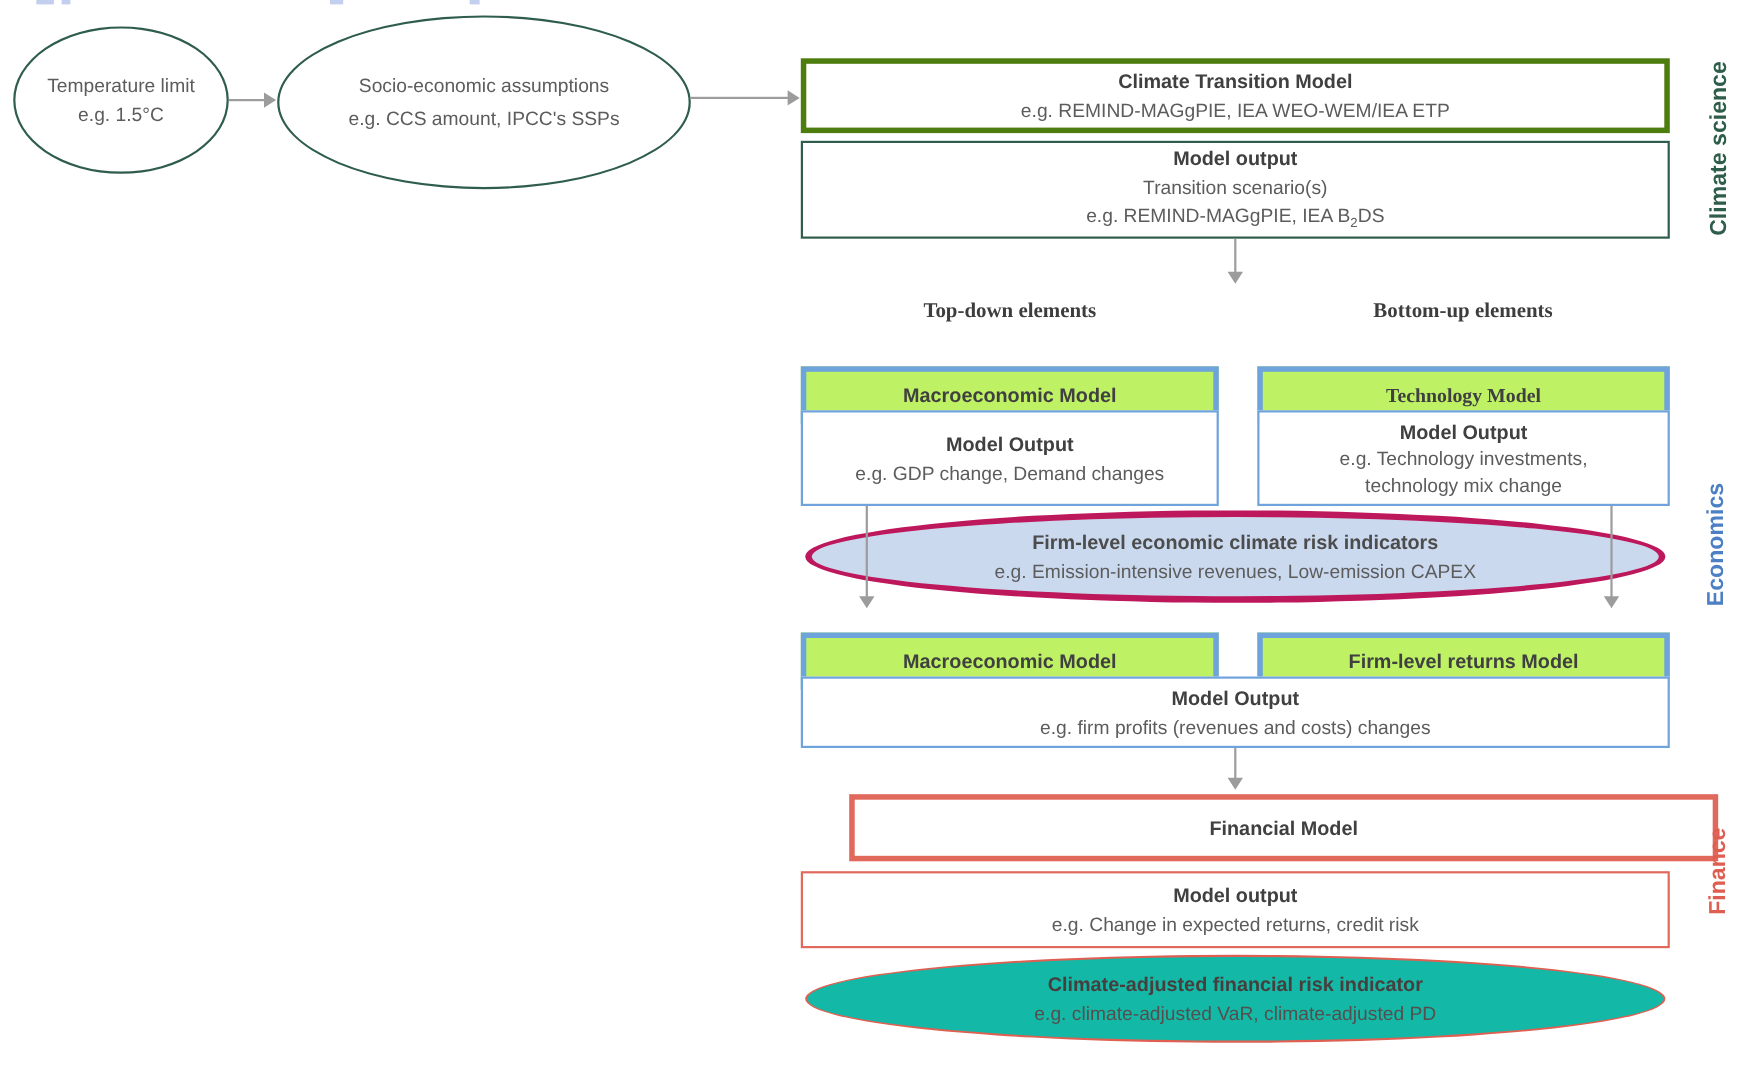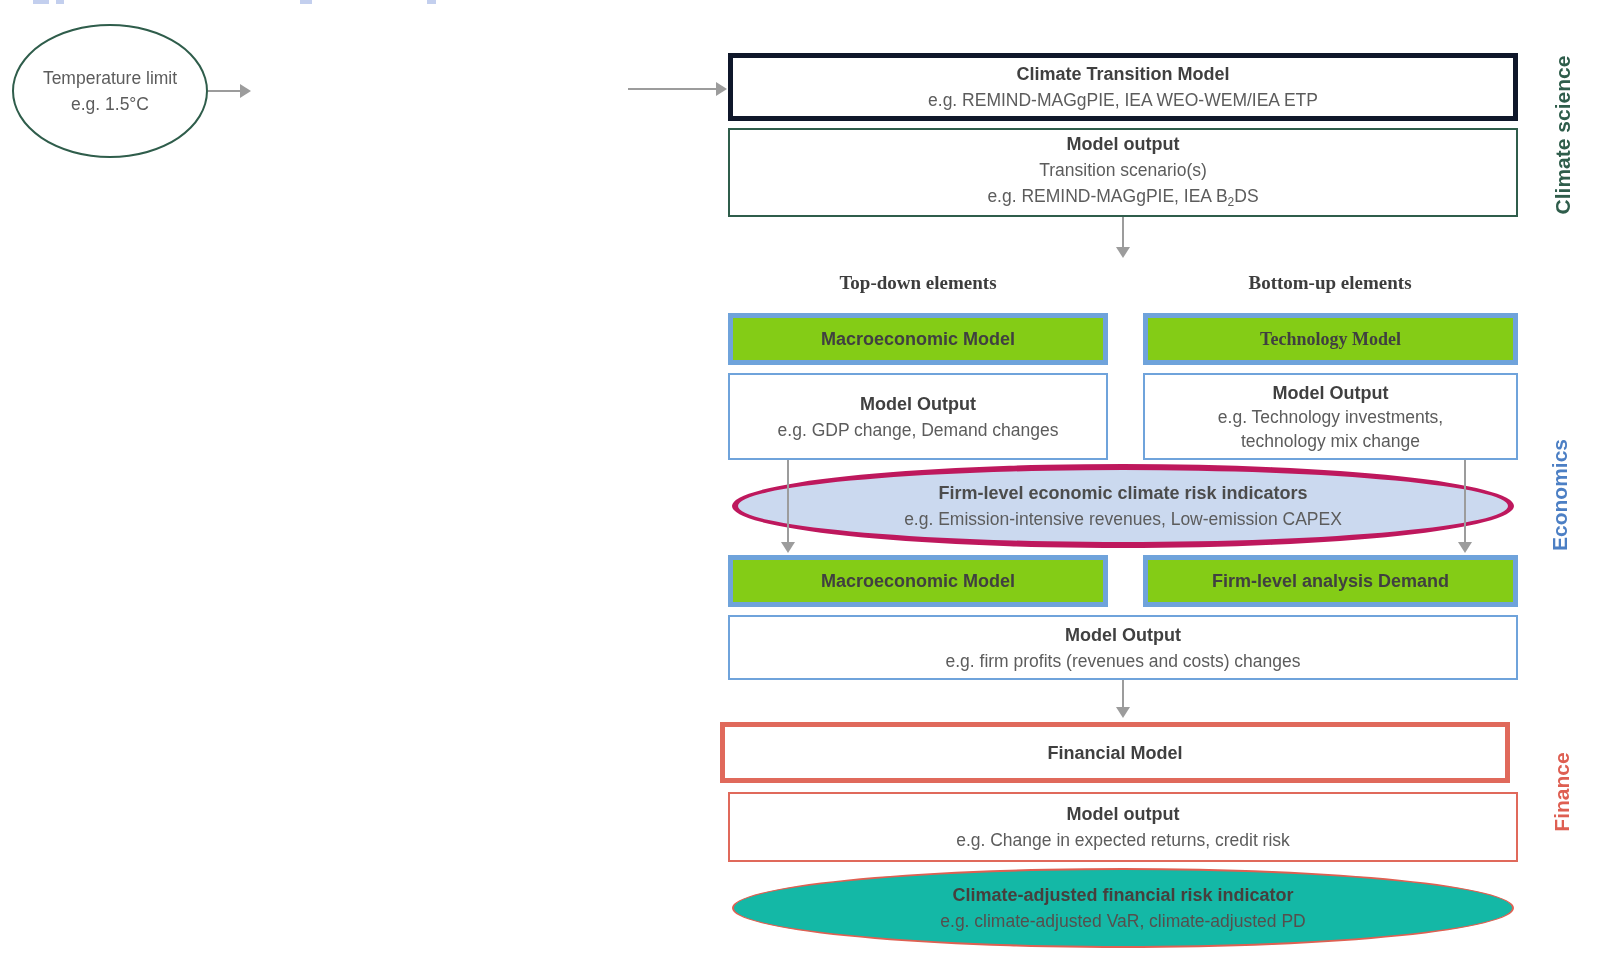"Socio-economic assumptions" div.abs { html: none -> <div> <div>Socio-economic assumptions</div> <div>e.g. CCS amount, IPCC's SSPs</div> </div> }
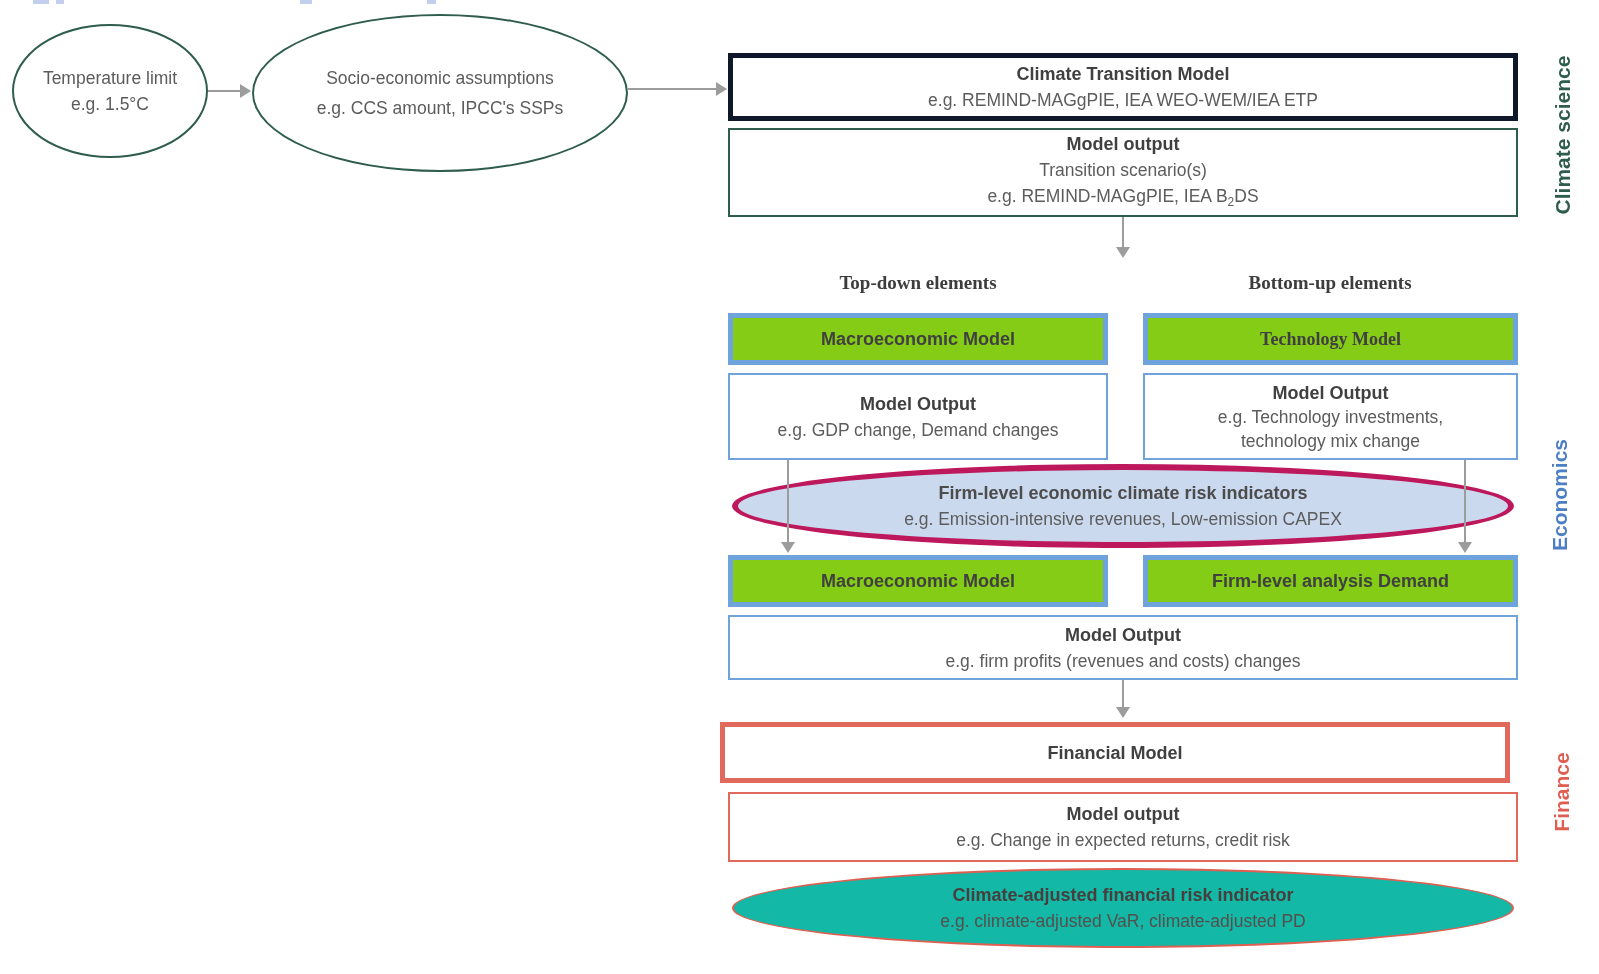"Climate Transition Model" .green-thick { border: 5px solid #0f172a -> 5px solid #4d7c0f }
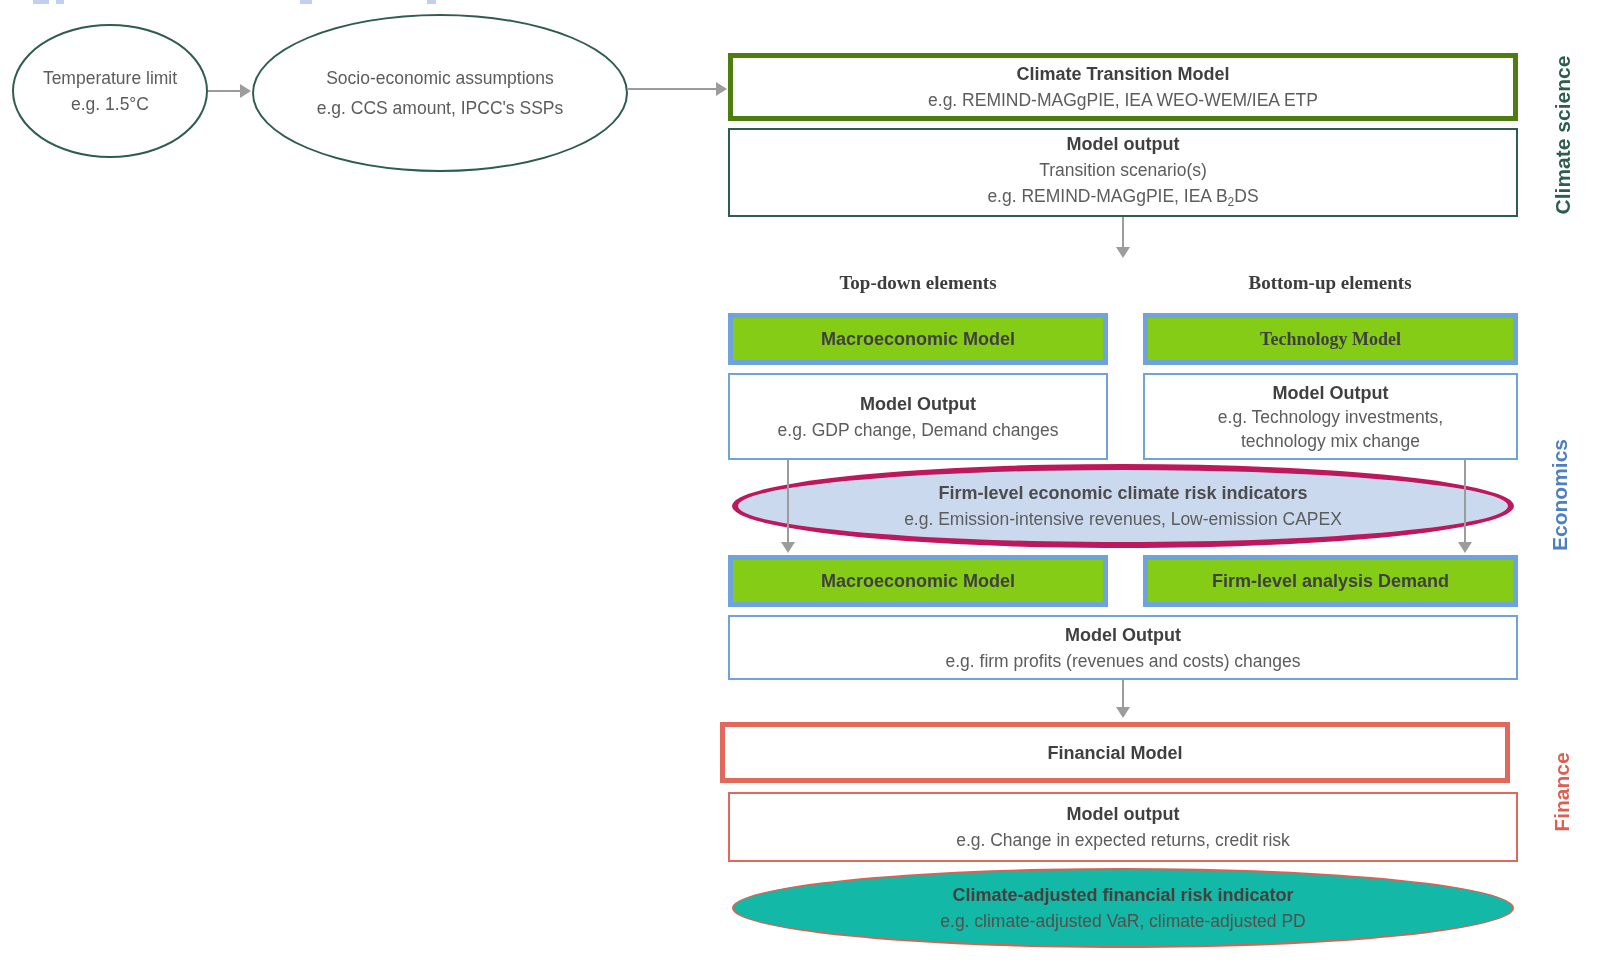"Macroeconomic Model" .blue-thick { background: #84cc16 -> #bef264; margin-top: none -> 20px }
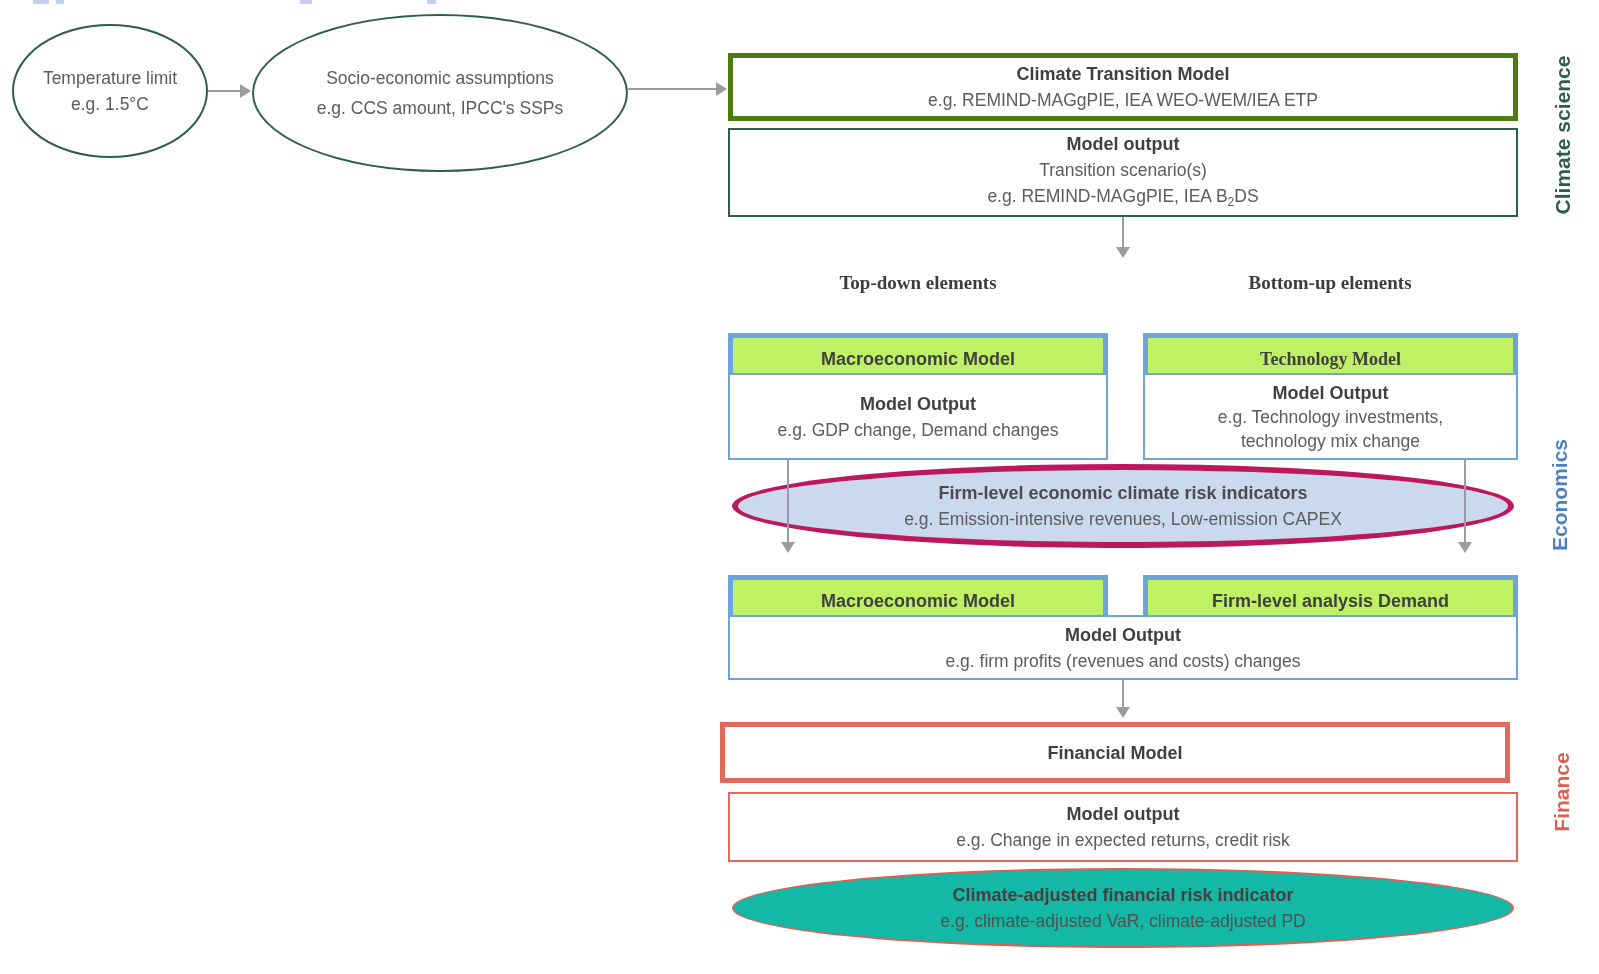"Firm-level analysis Demand" div.title { text: analysis Demand -> returns Model }
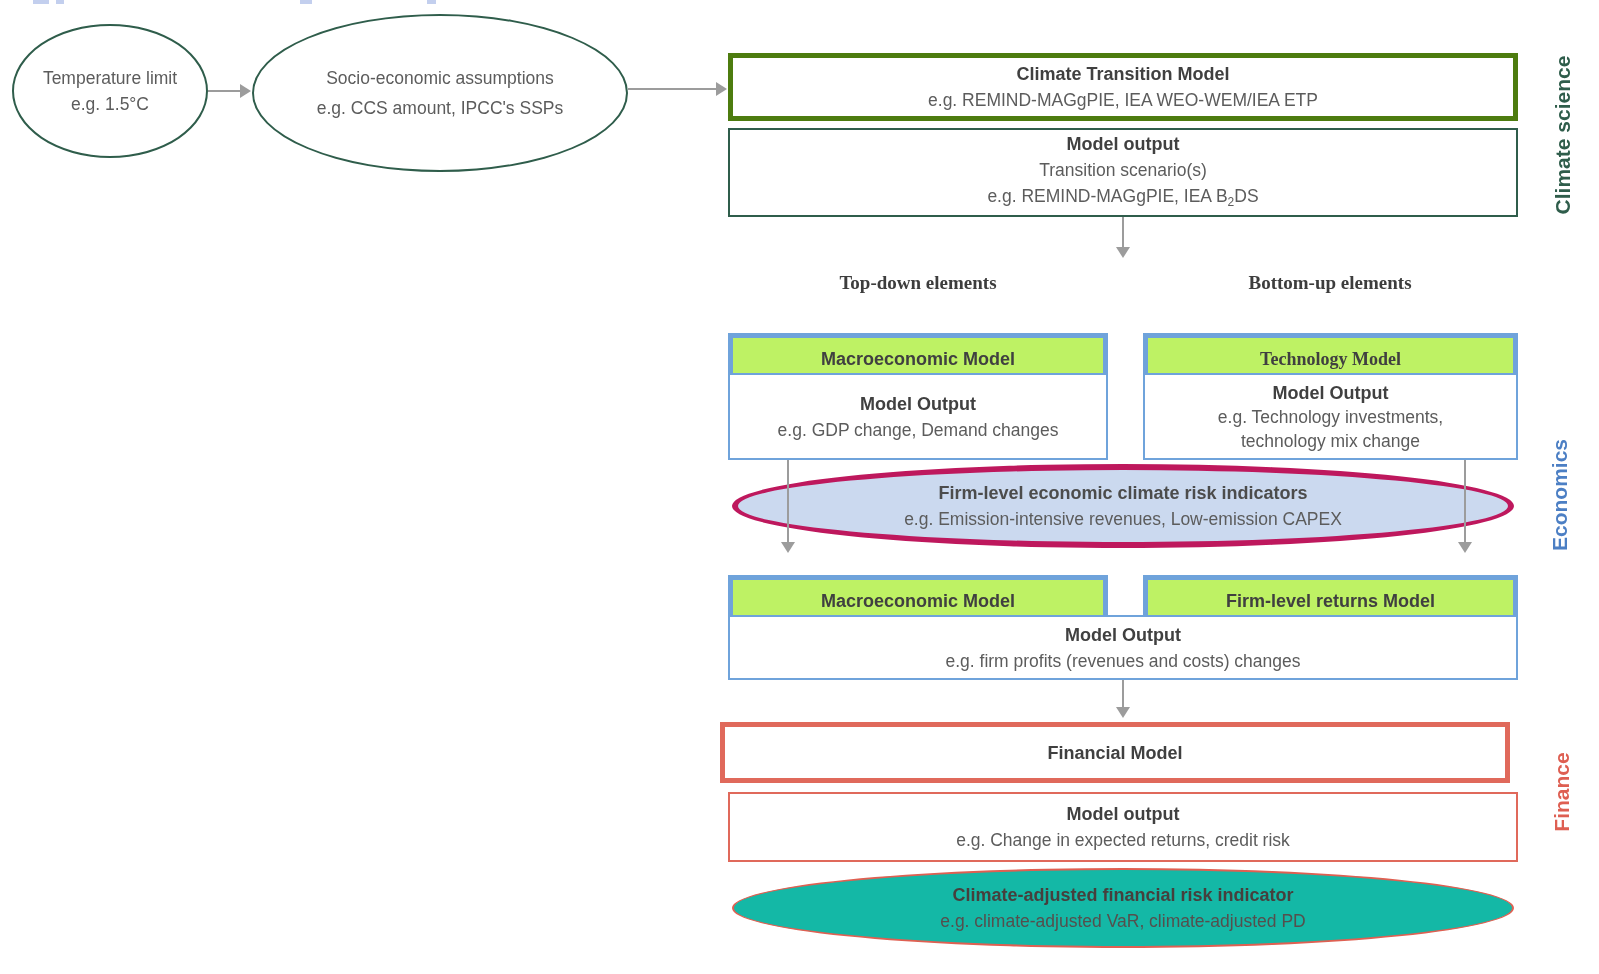"Financial Model" div.abs { left: 720px -> 772px }
